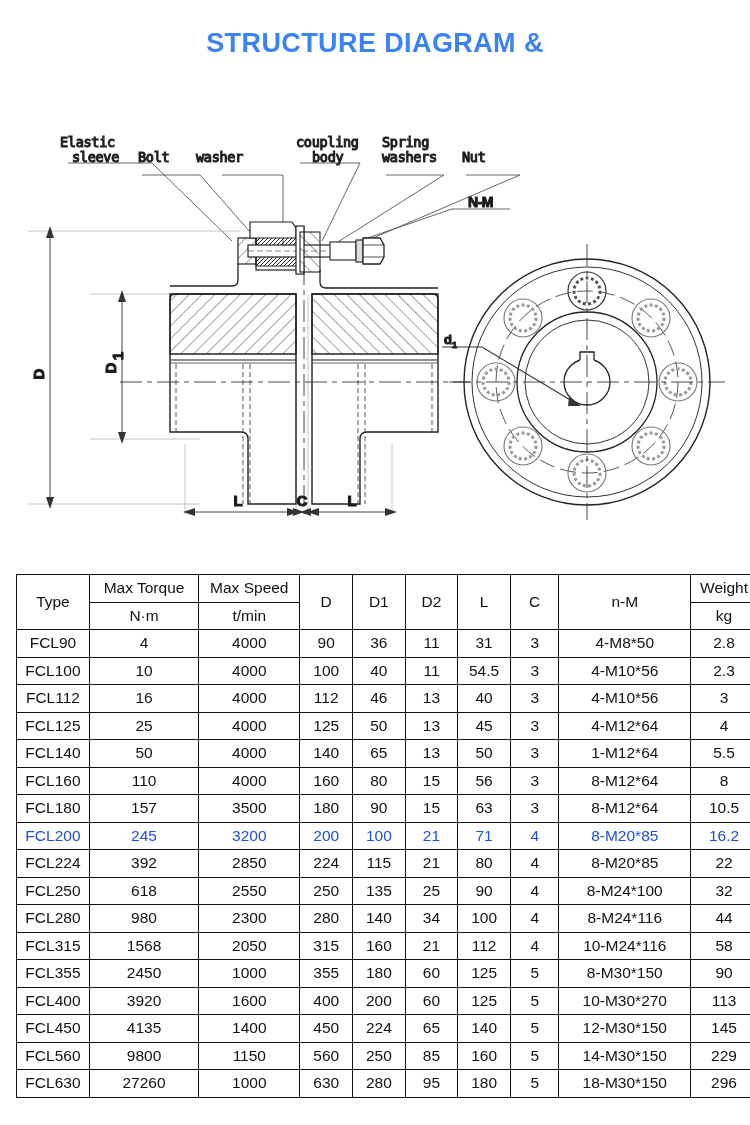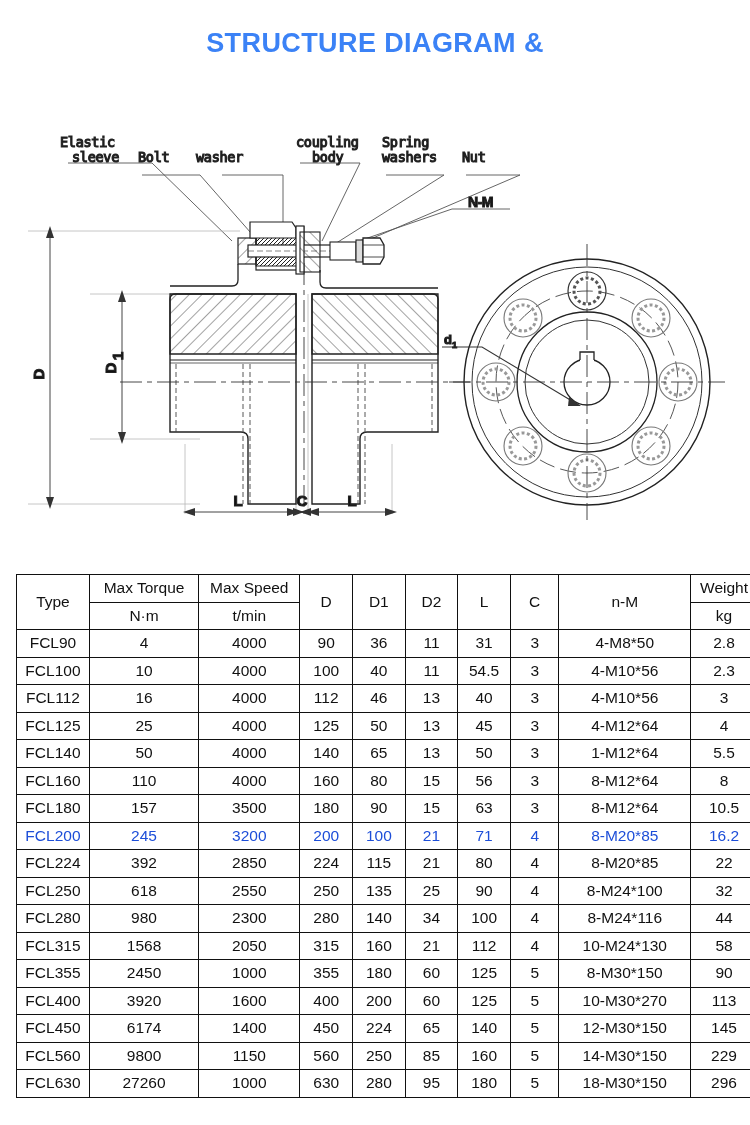"10-M24*130" td { text: 130 -> 116 }
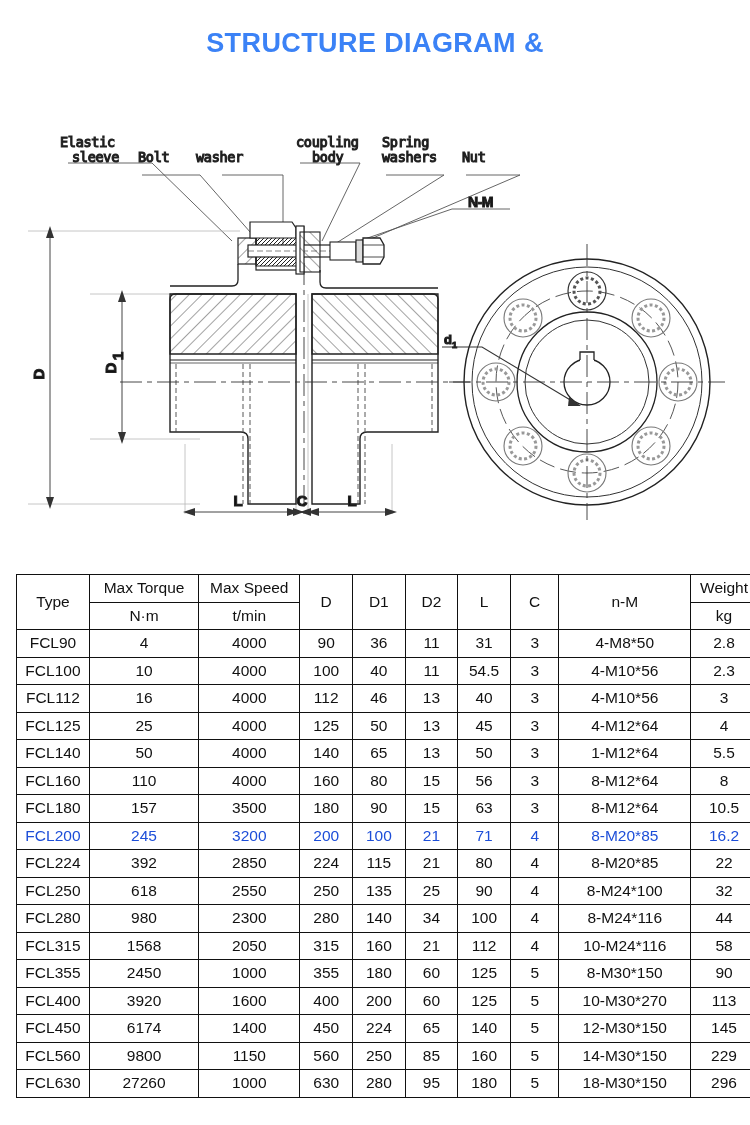"6174" td { text: 6174 -> 4135 }
